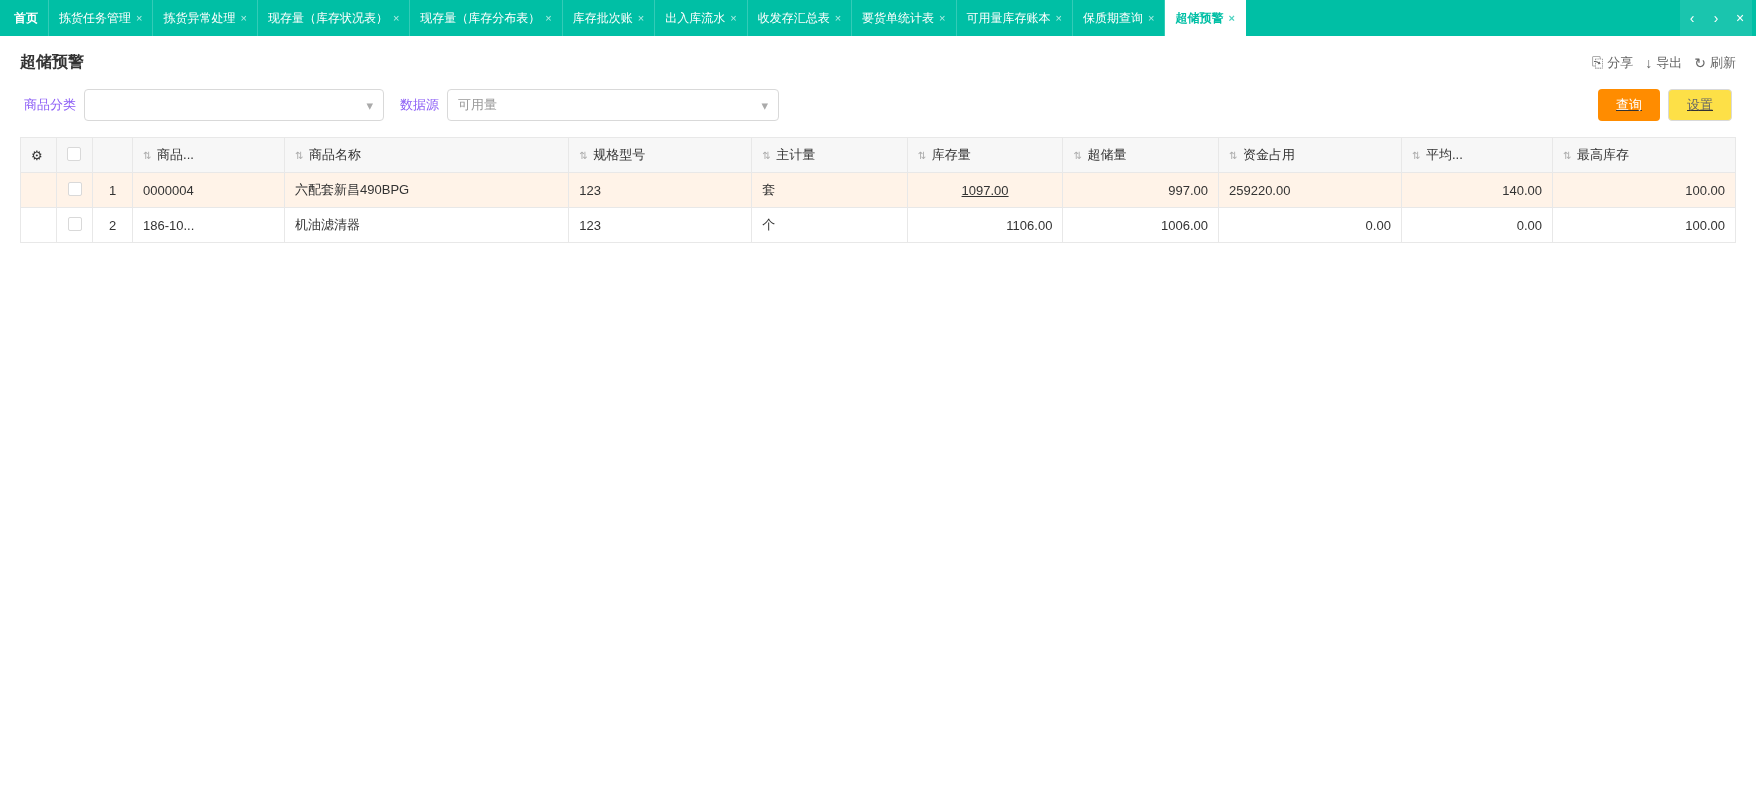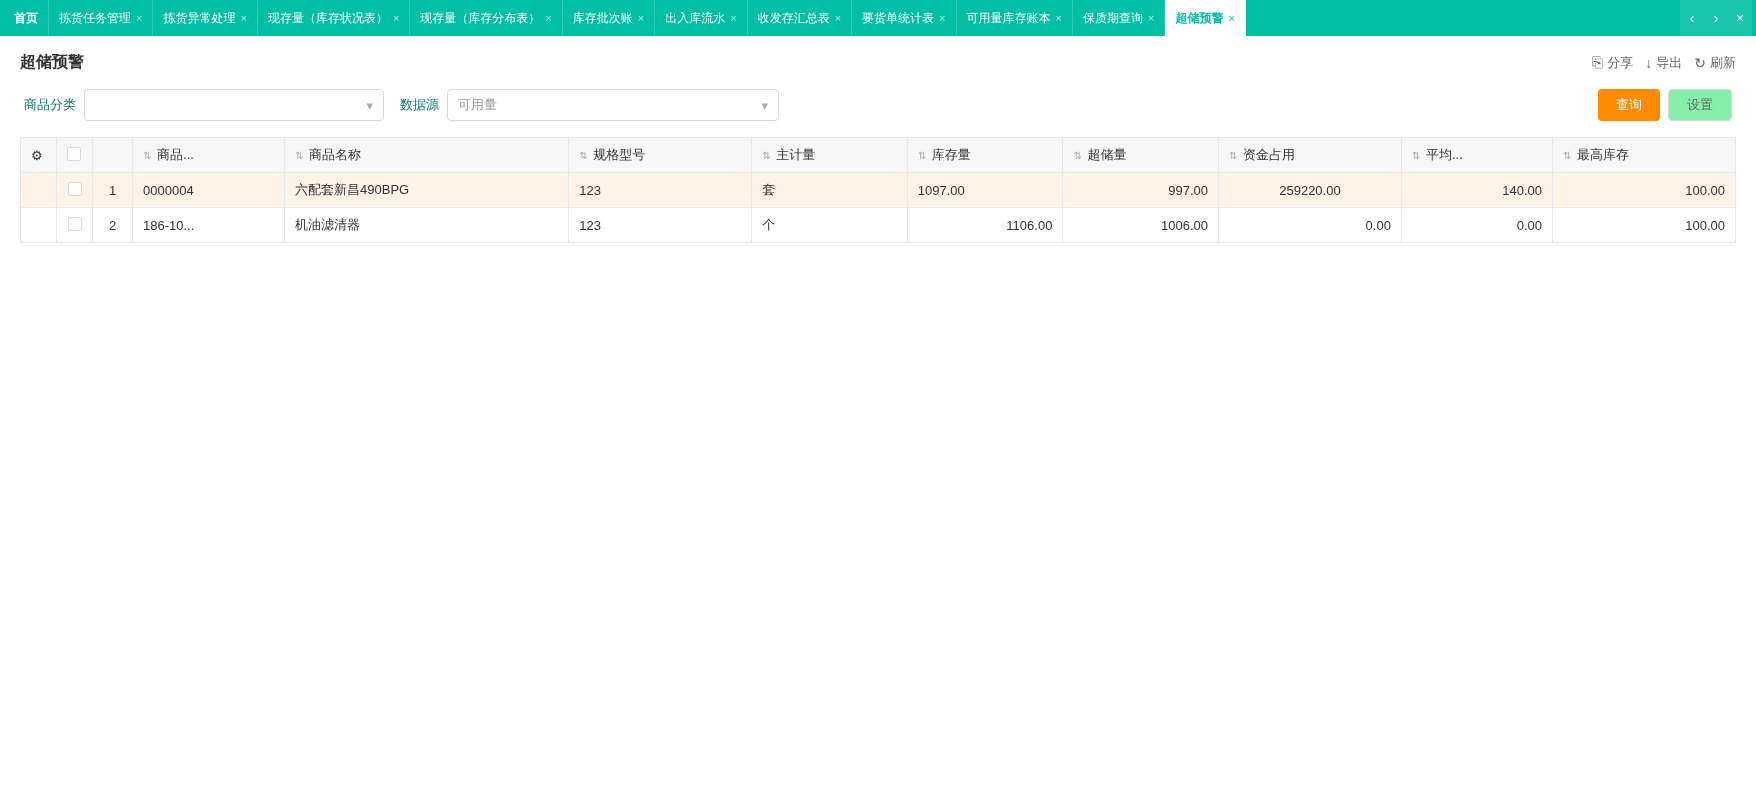"商品分类" .filter-label { color: #0f766e -> #8b5cf6 }
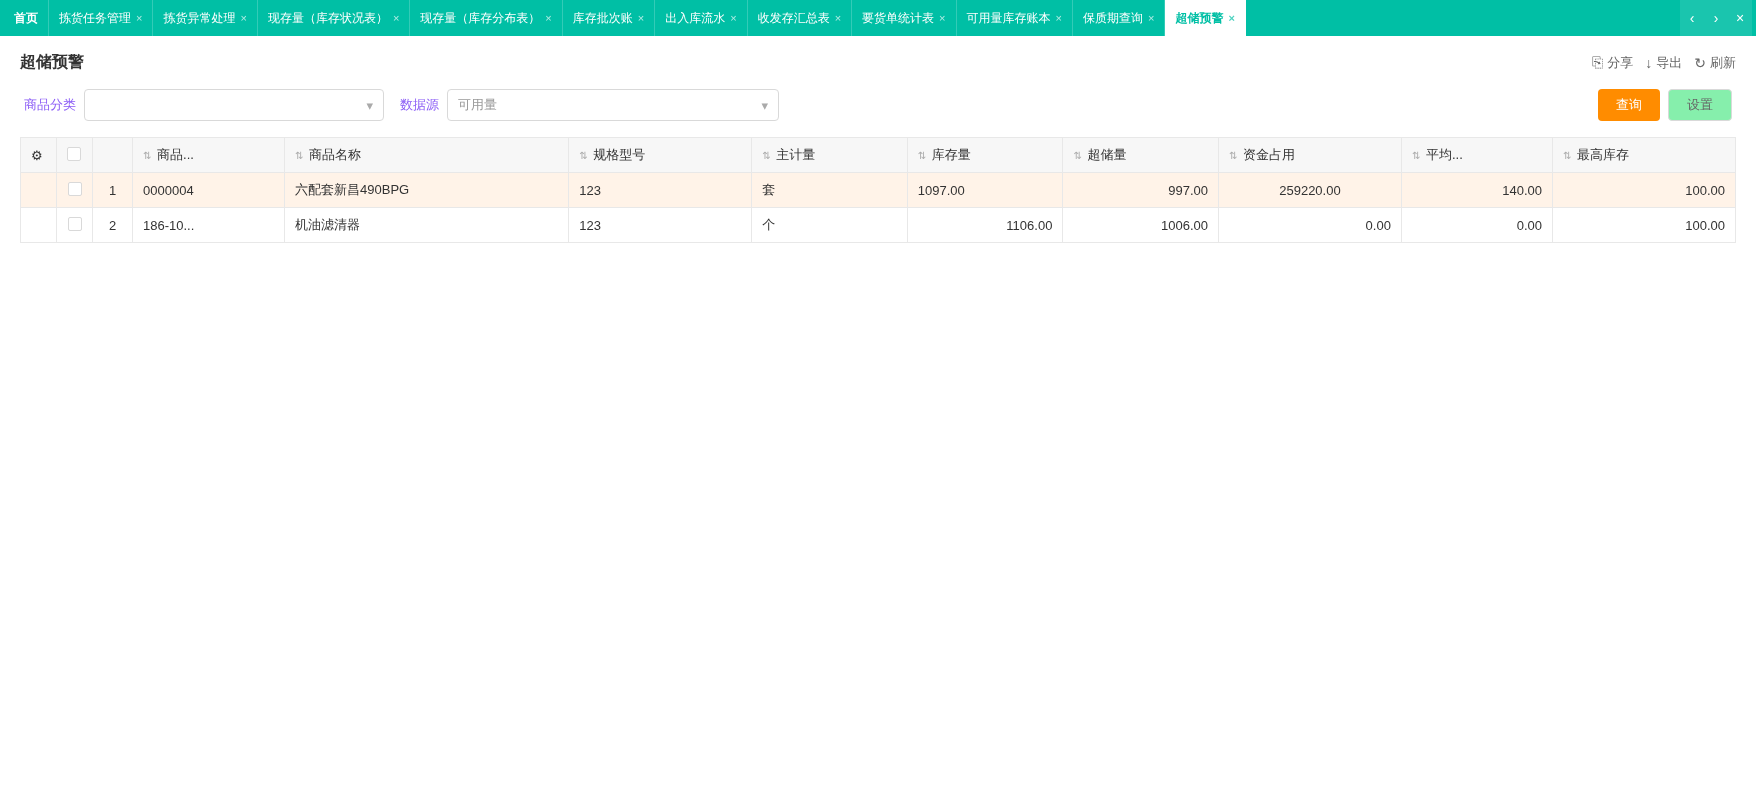"查询" .filter-buttons { text-decoration: none -> underline }
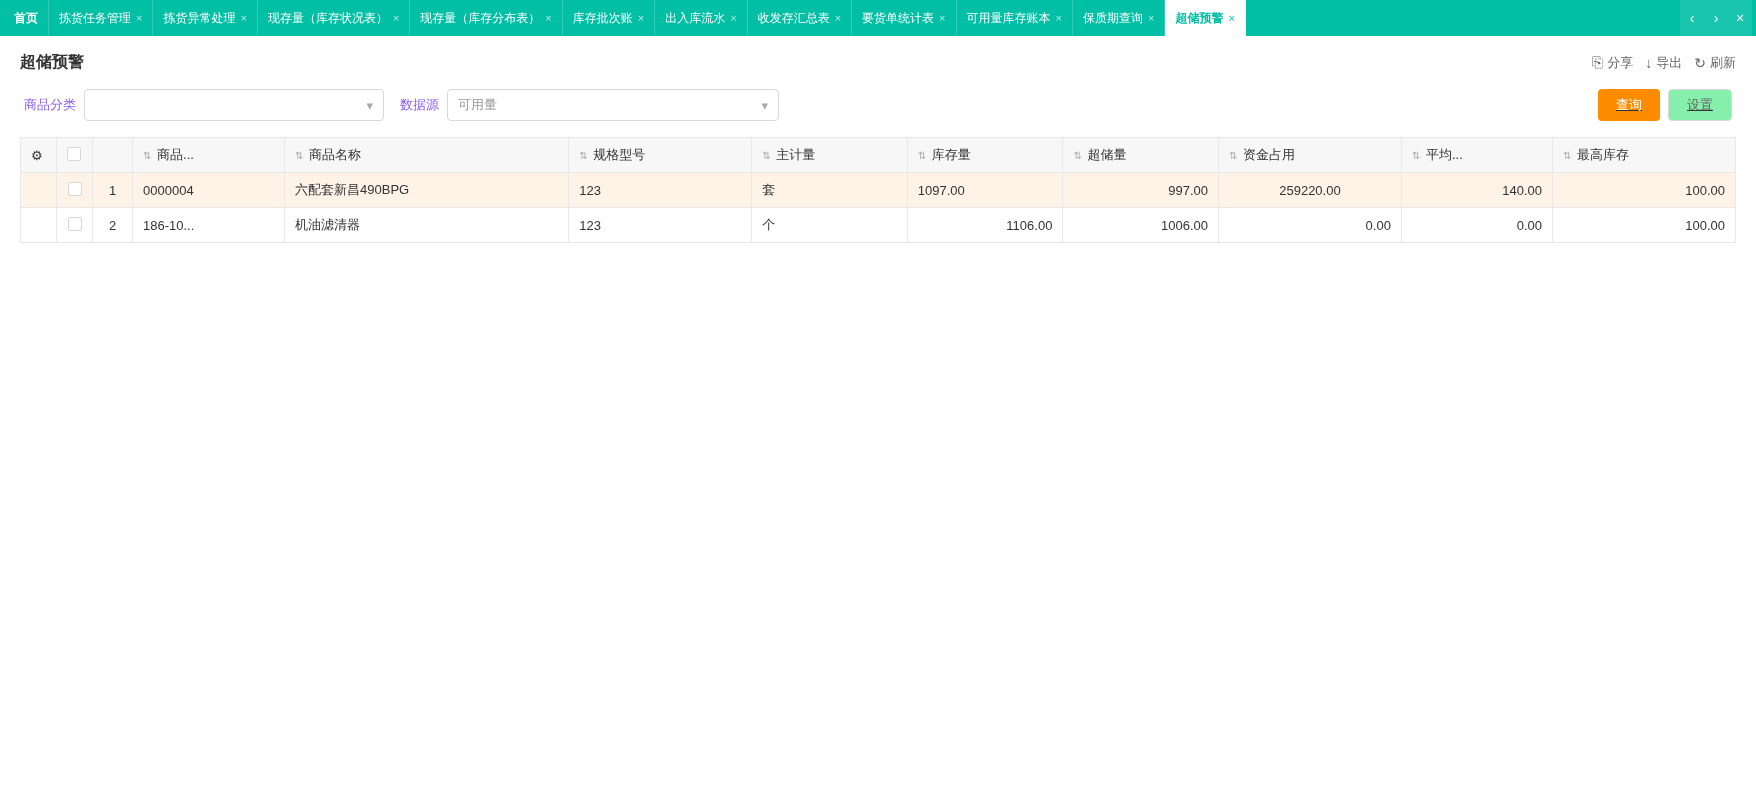"设置" .btn-settings { background: #86efac -> #fde047 }
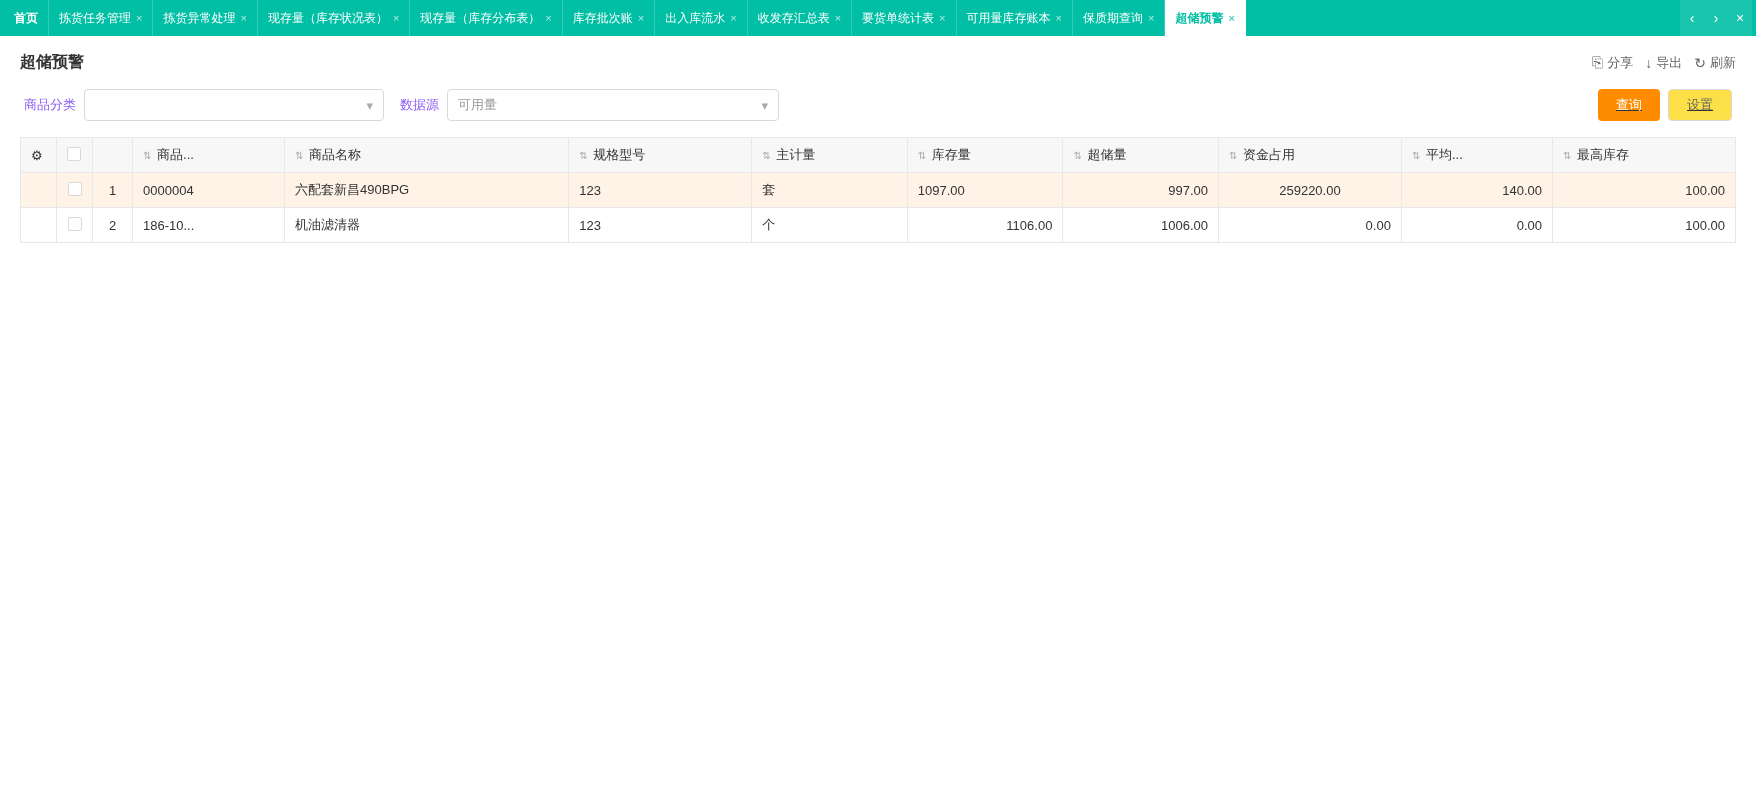"1097.00" td { text-align: left -> center; text-decoration: none -> underline }
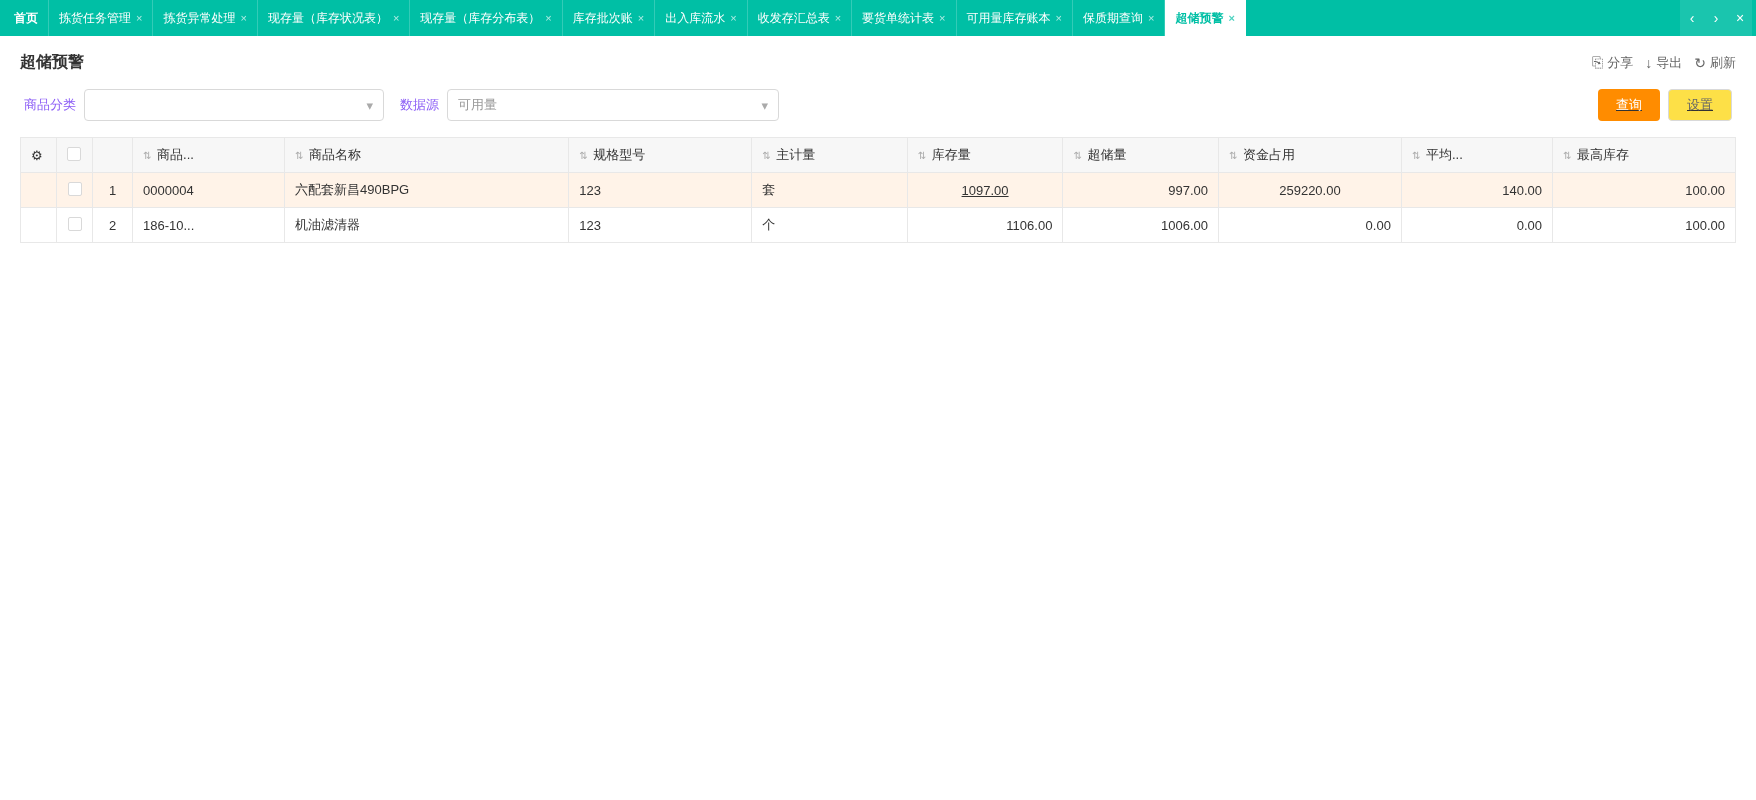"259220.00" td { text-align: center -> left }
